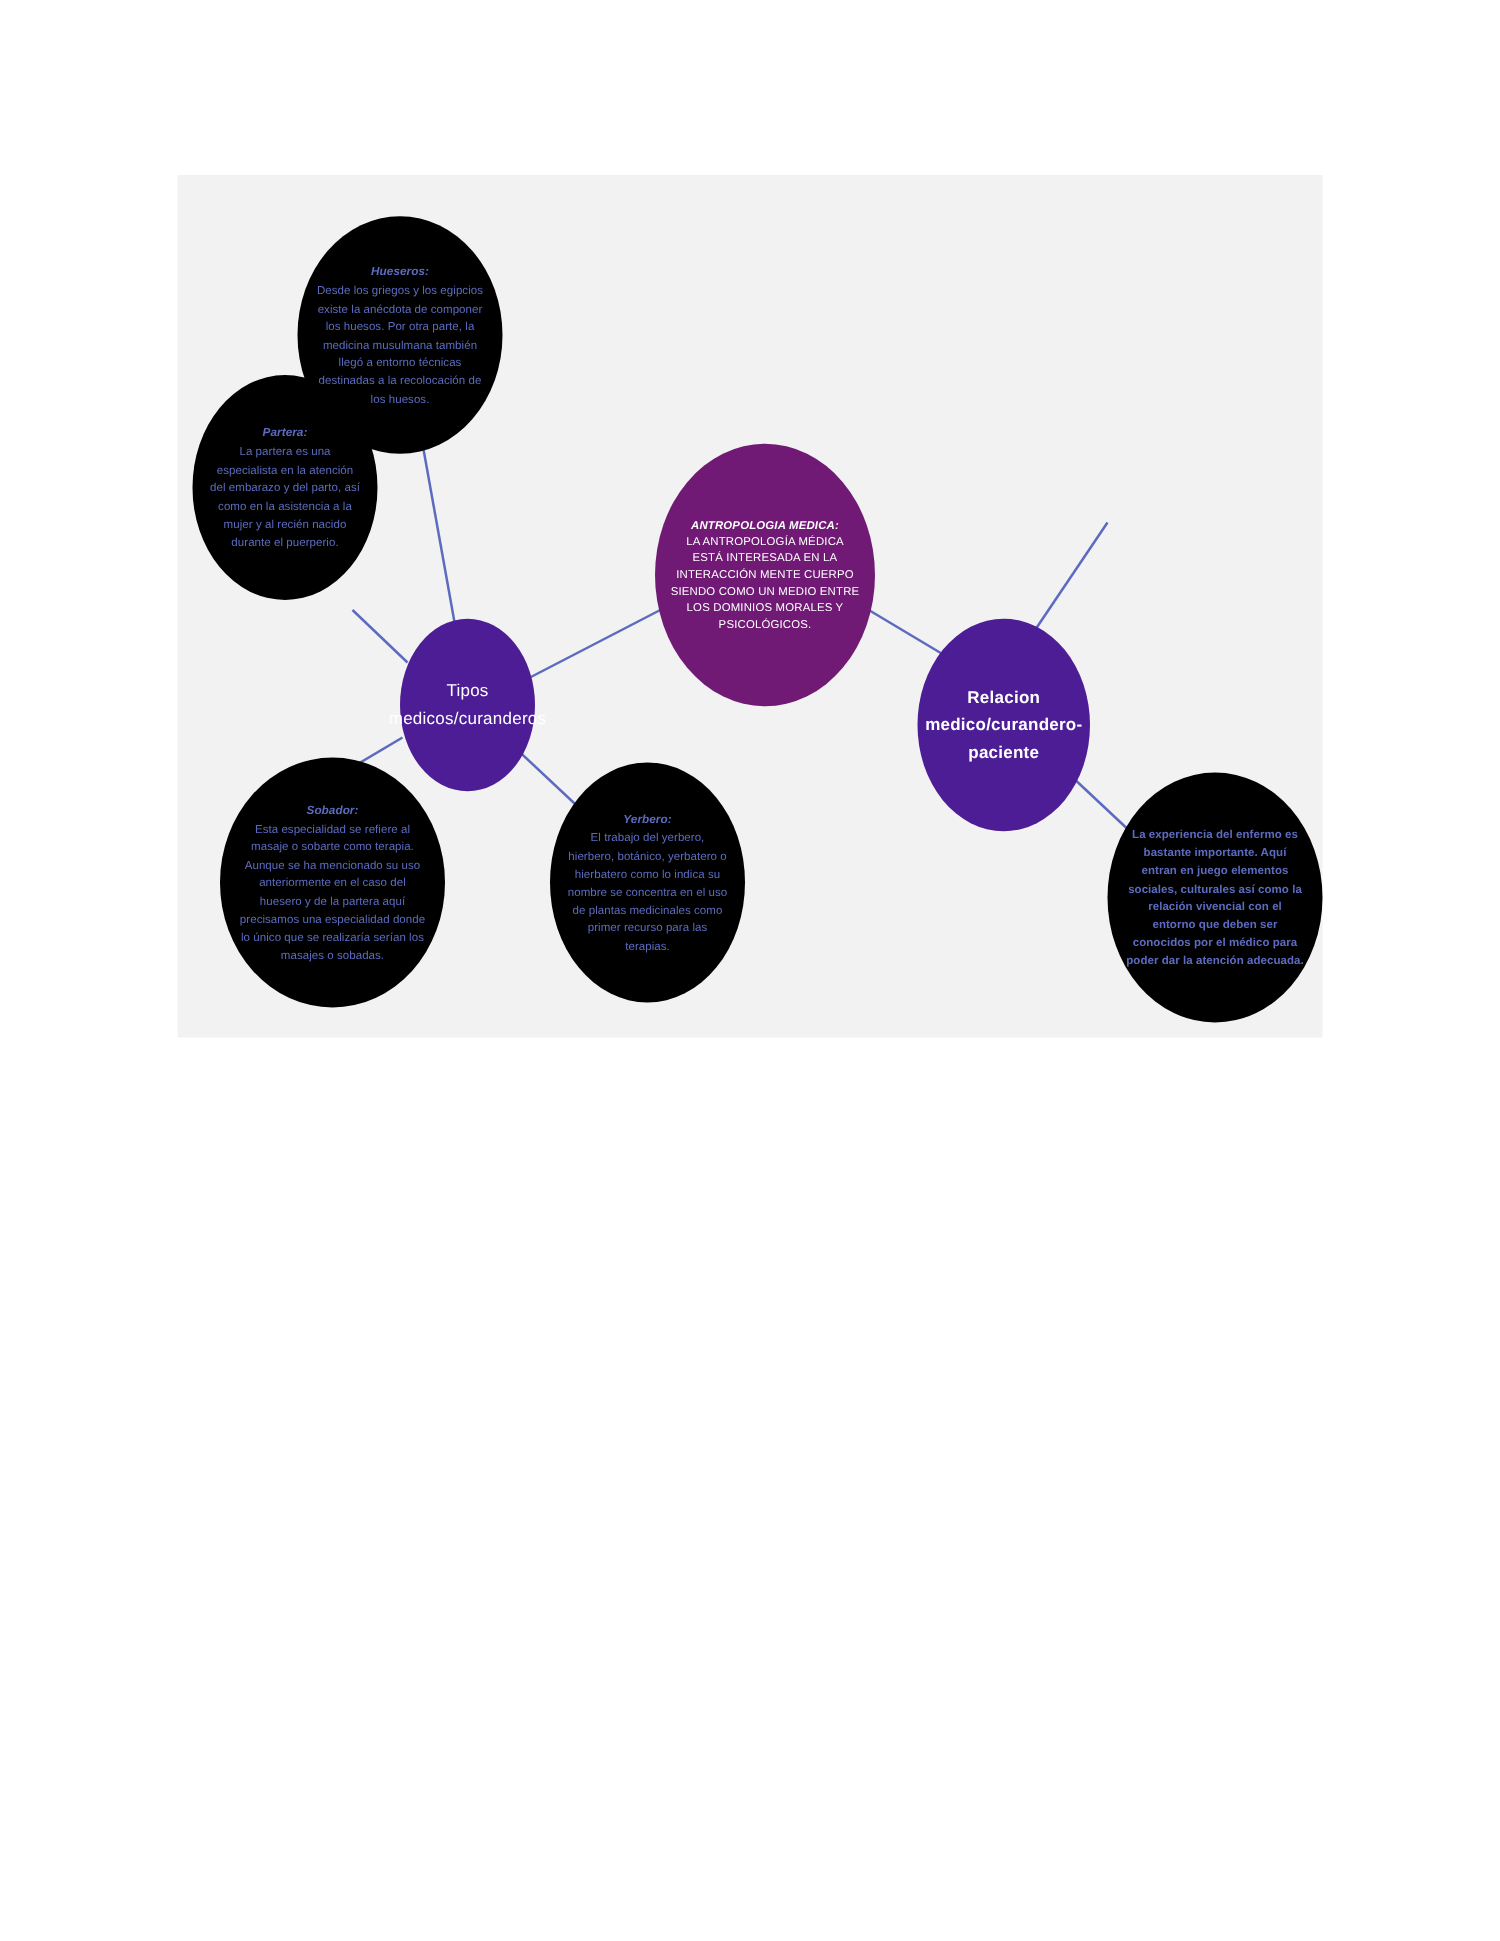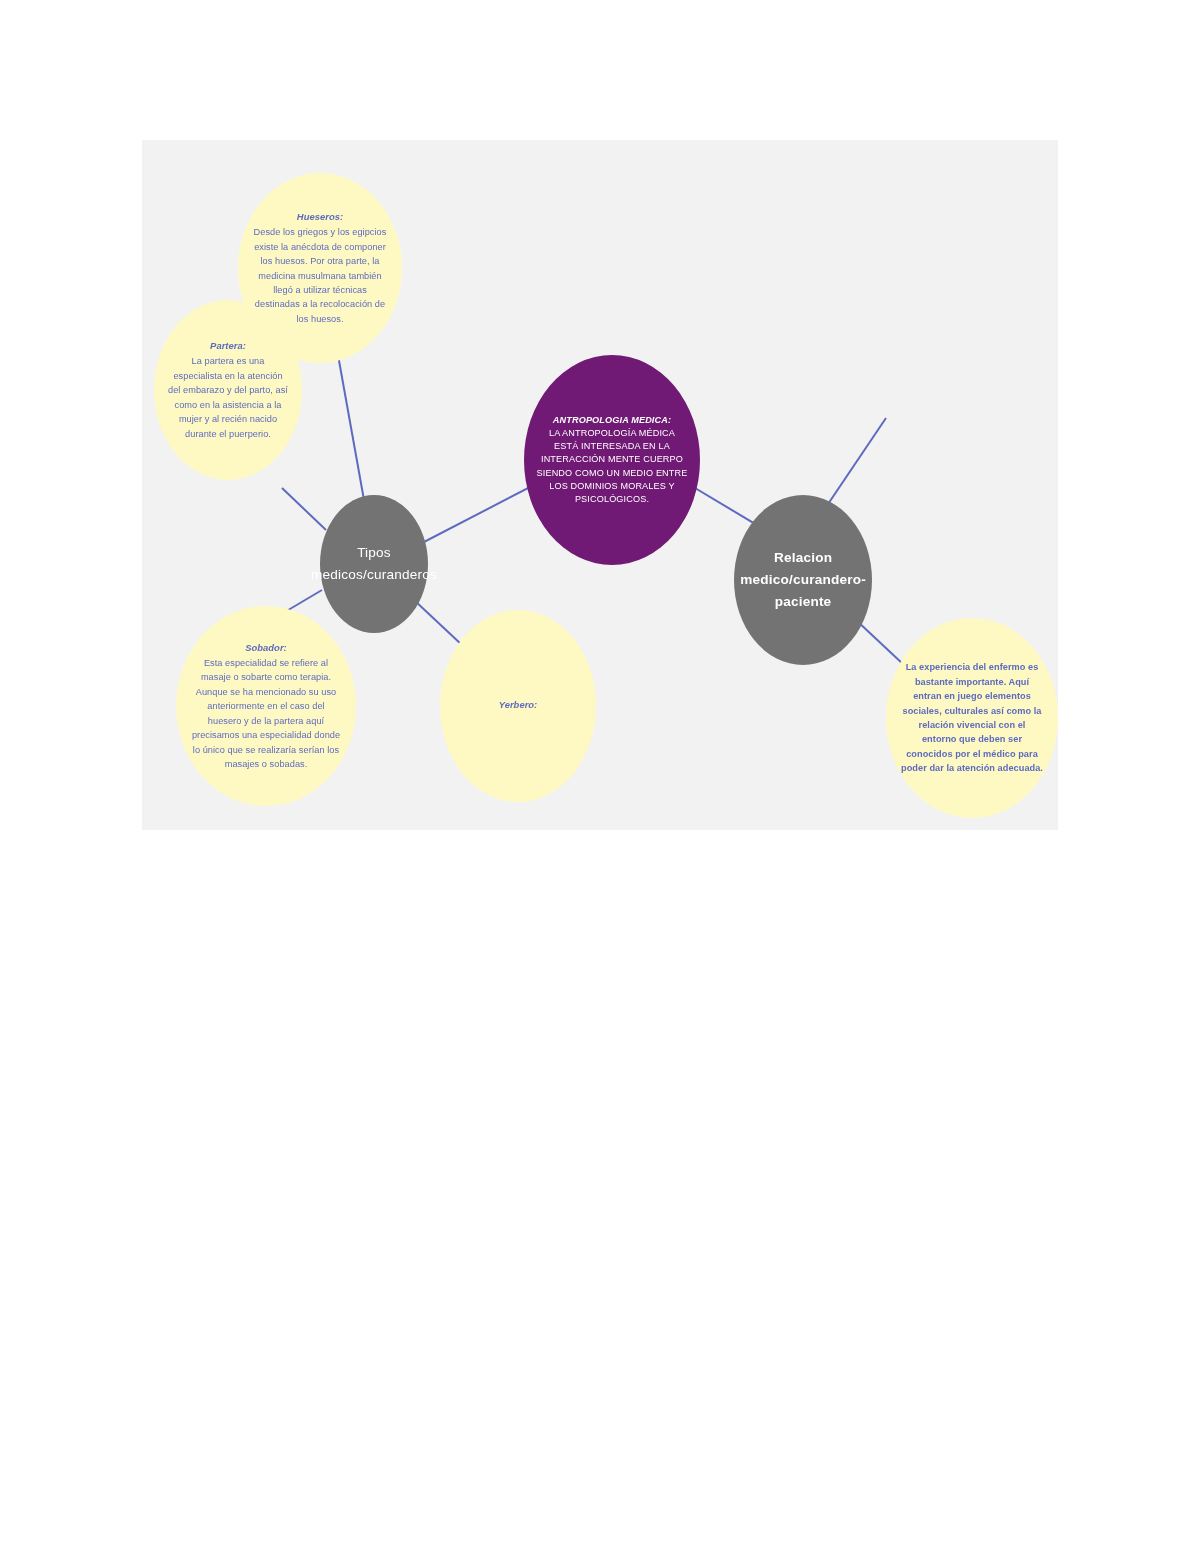"Hueseros:" .leaf { background: #fef9c3 -> #000000 }
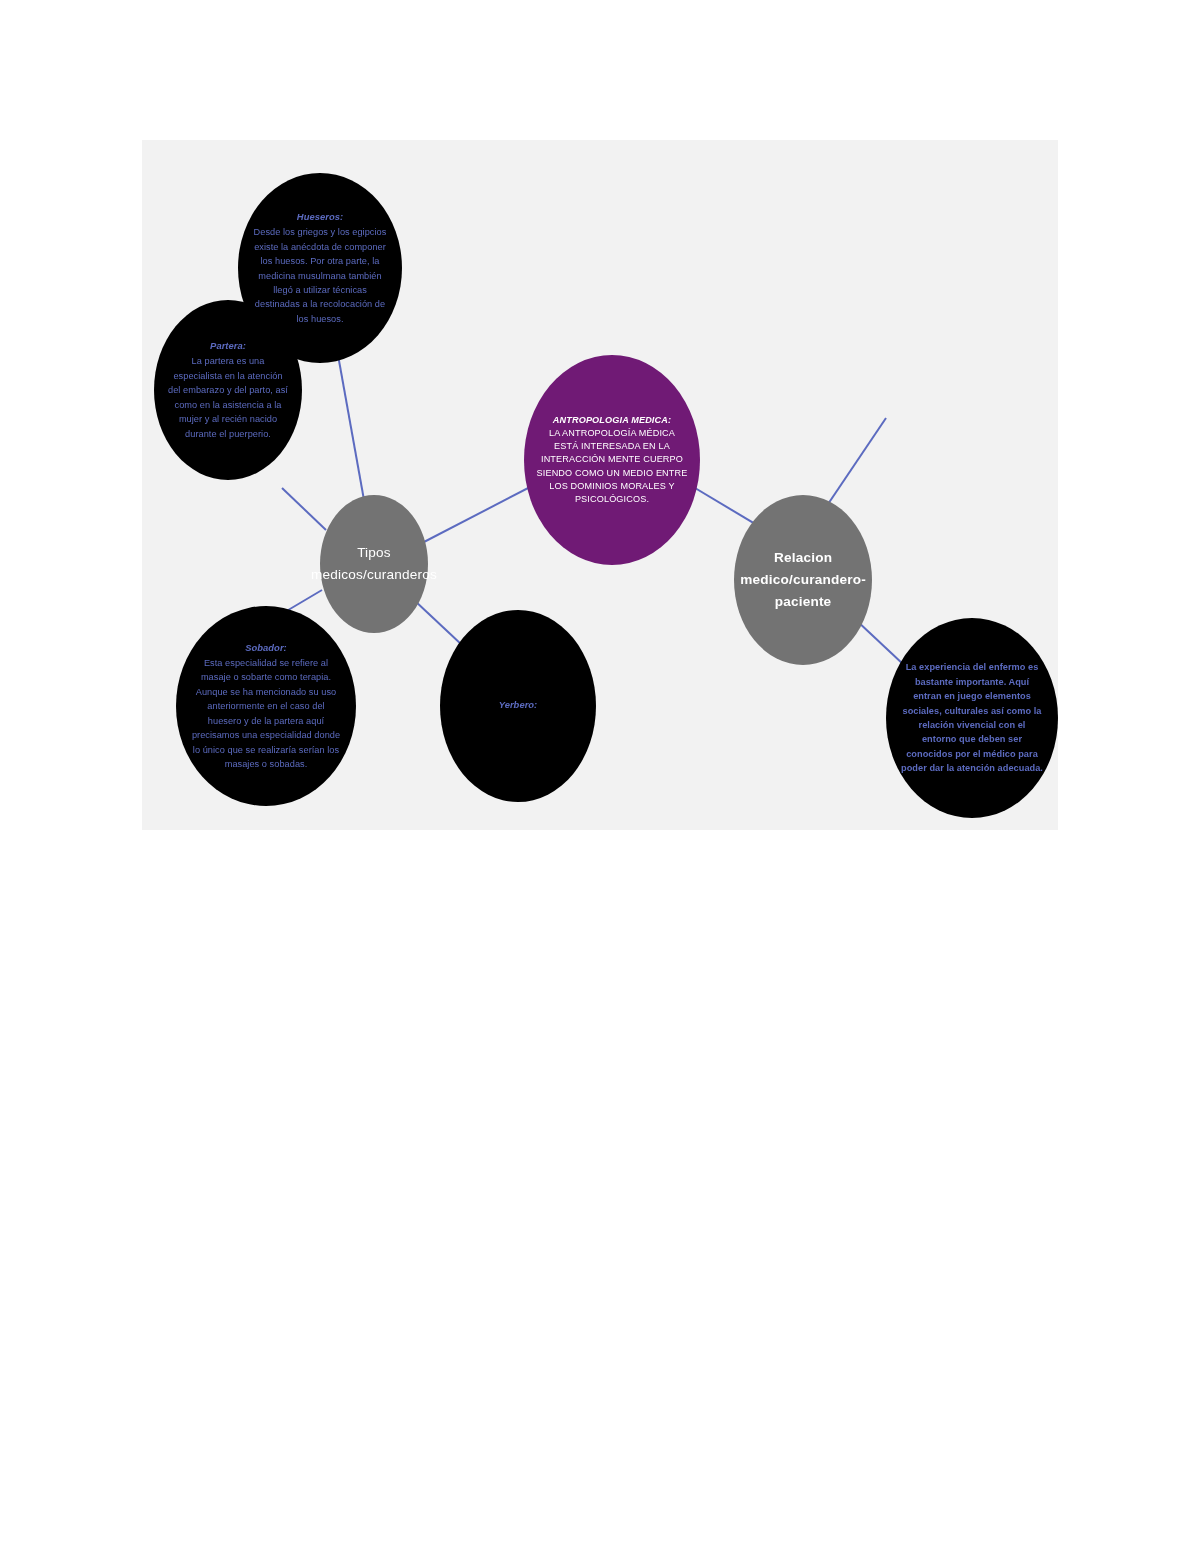"Desde los griegos y los" span { text: utilizar -> entorno }
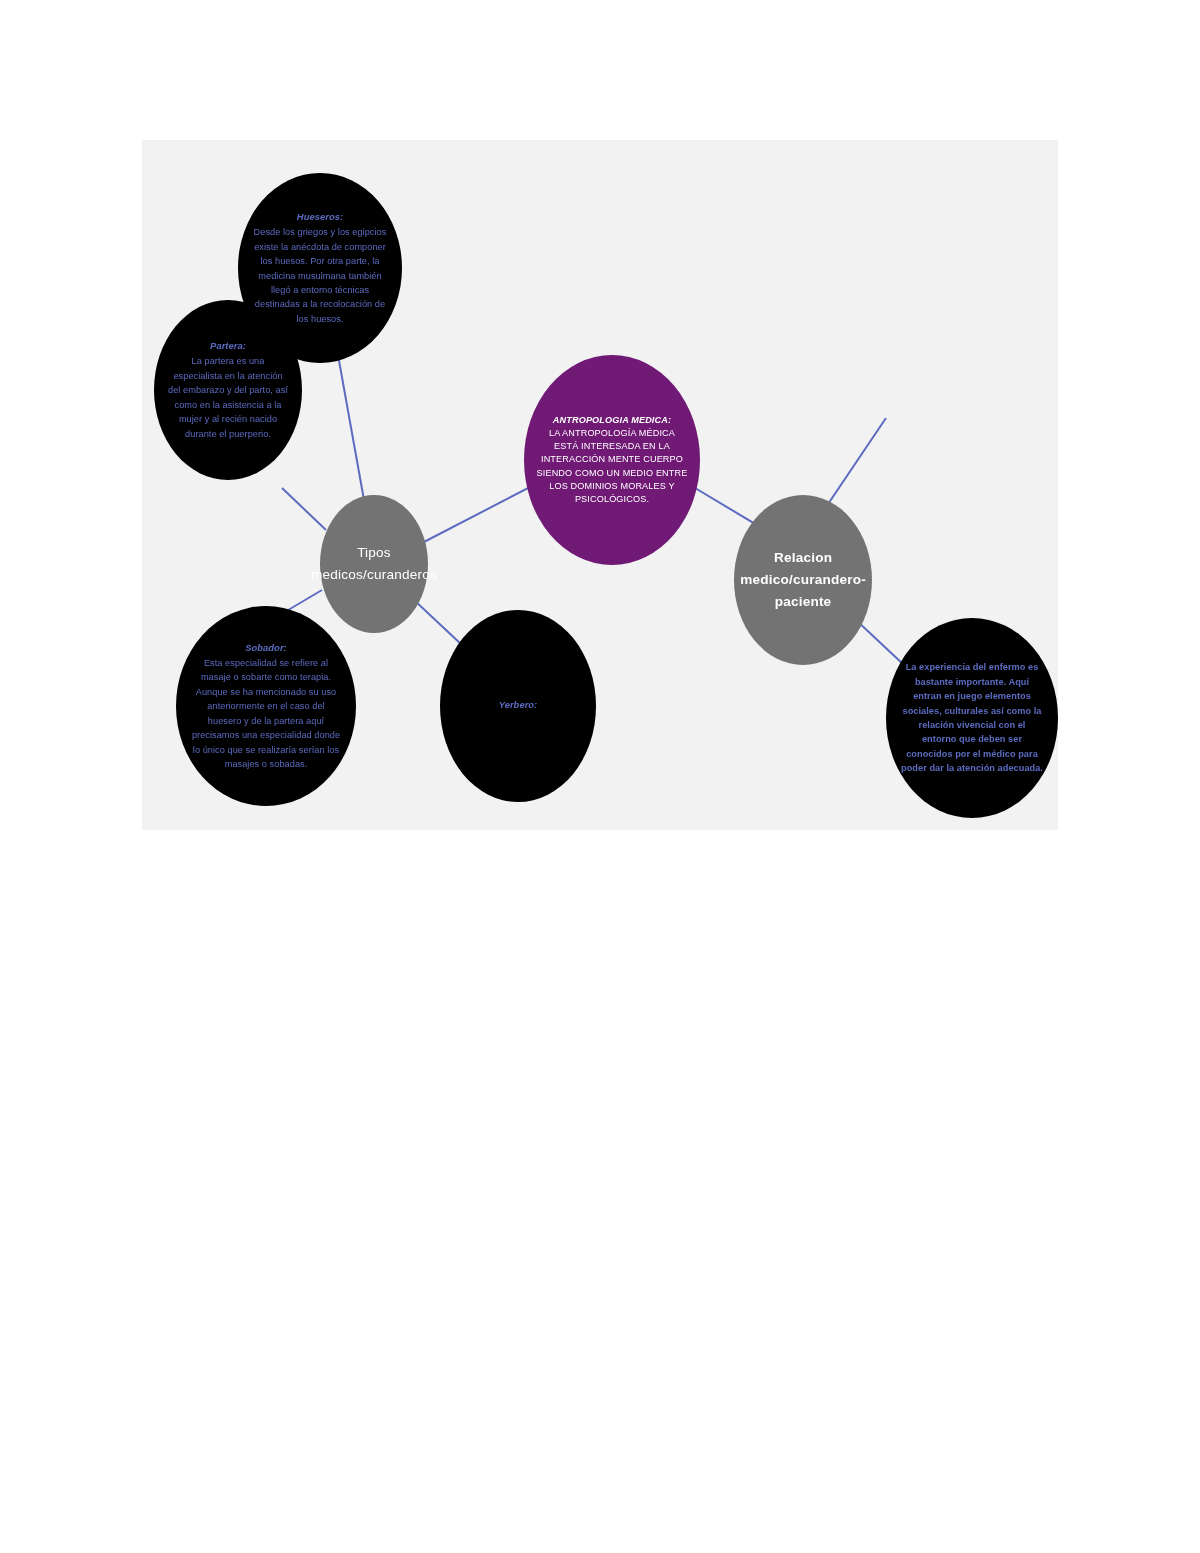"Tipos medicos/curanderos" .hub { background: #737373 -> #4c1d95 }
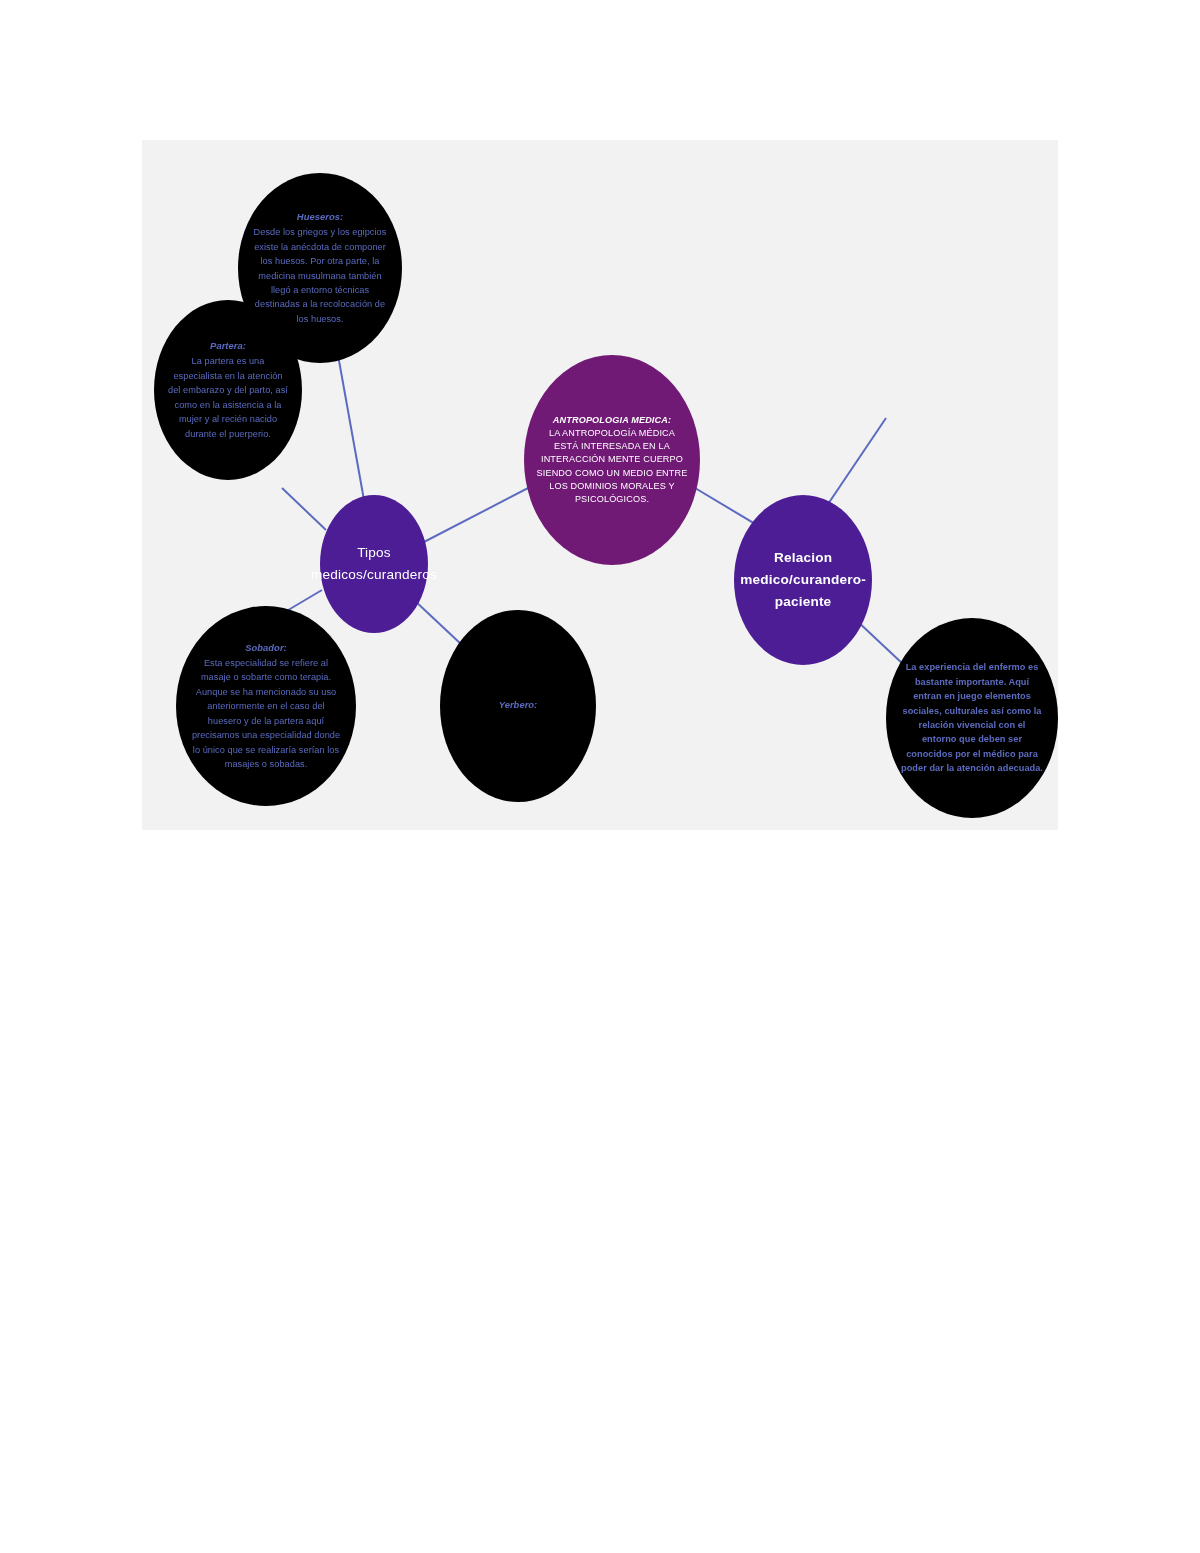"El trabajo del yerbero, hierbero," span { html: none -> <span>El trabajo del yerbero, hierbero, botánico, yerbatero o hierbatero como lo indica su nombre se concentra en el uso de plantas medicinales como primer recurso para las terapias.</span> }
